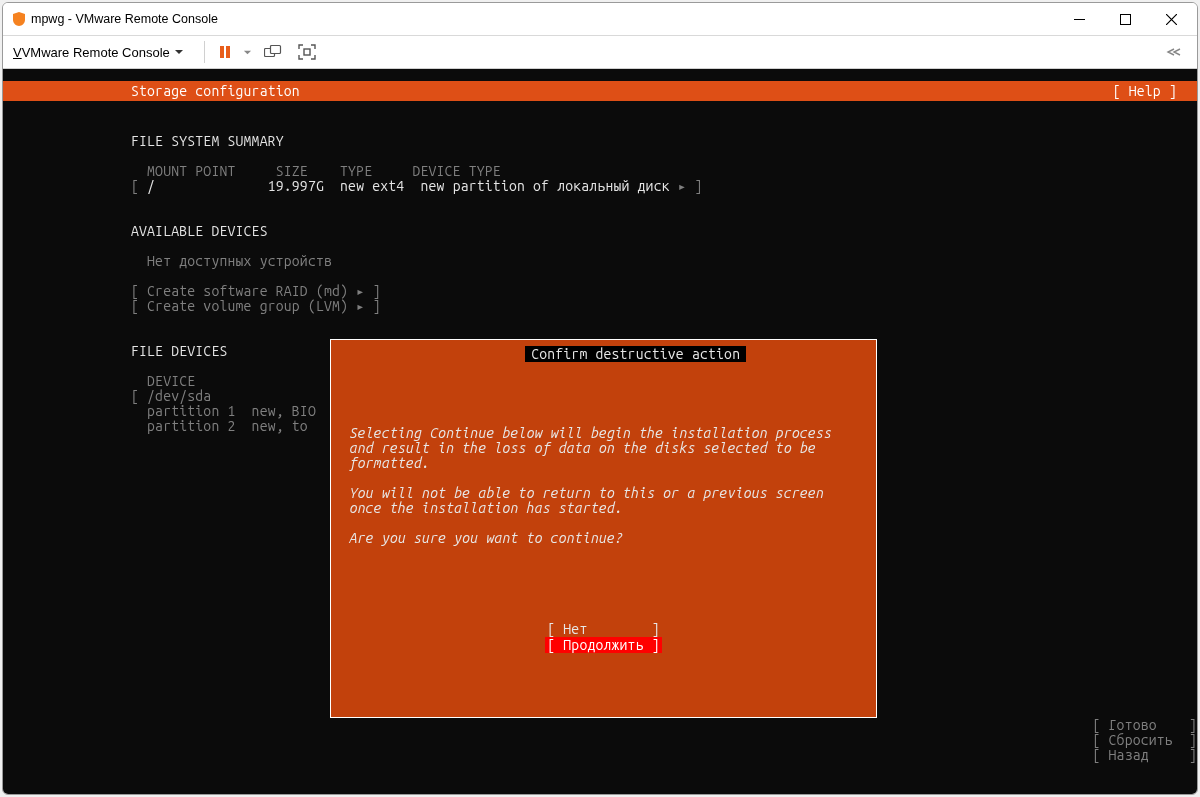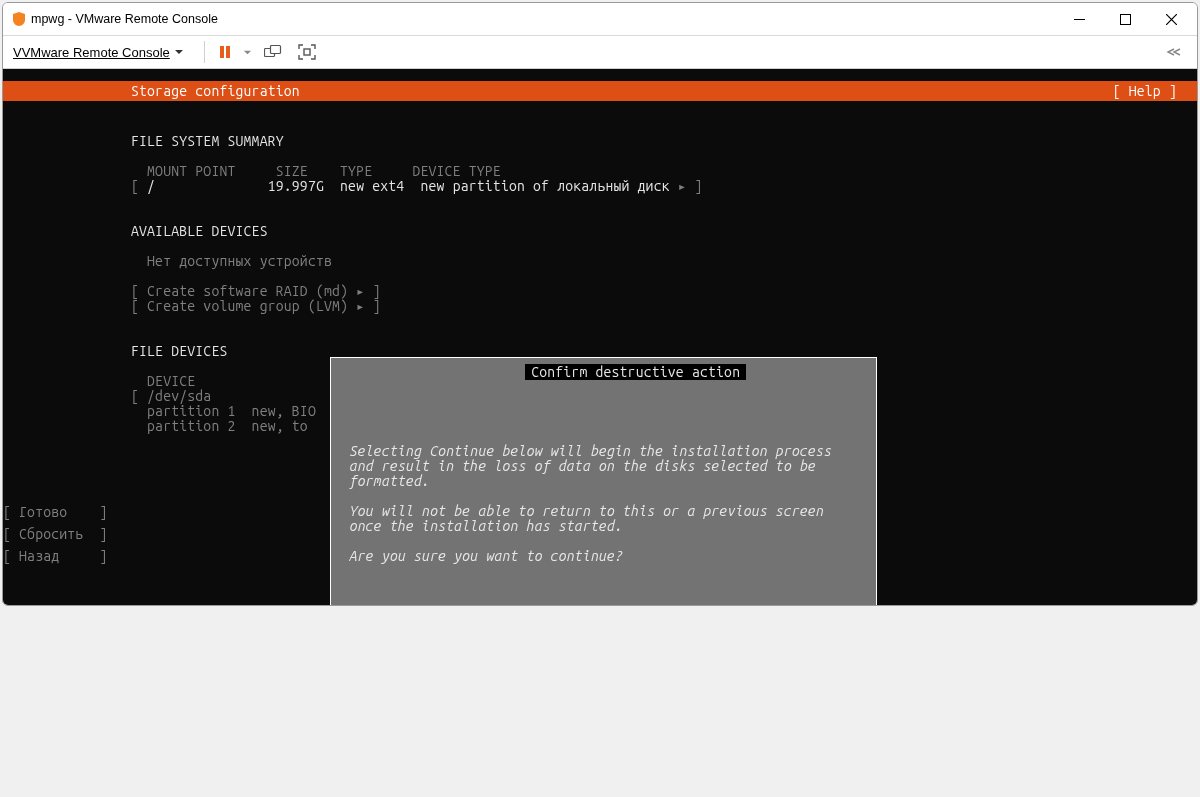"mpwg - VMware Remote Console" .window { height: 604px -> 793px }
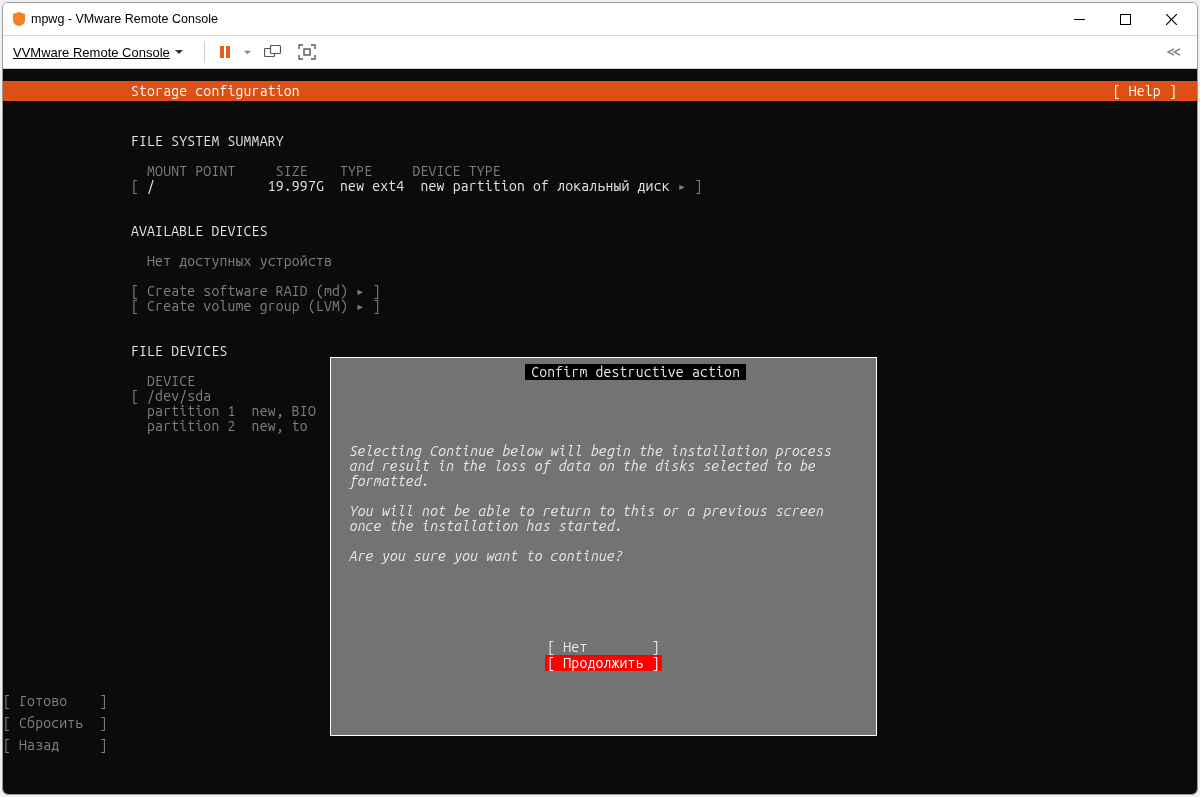"VVMware Remote Console" .tool-menu { text-decoration: underline -> none }
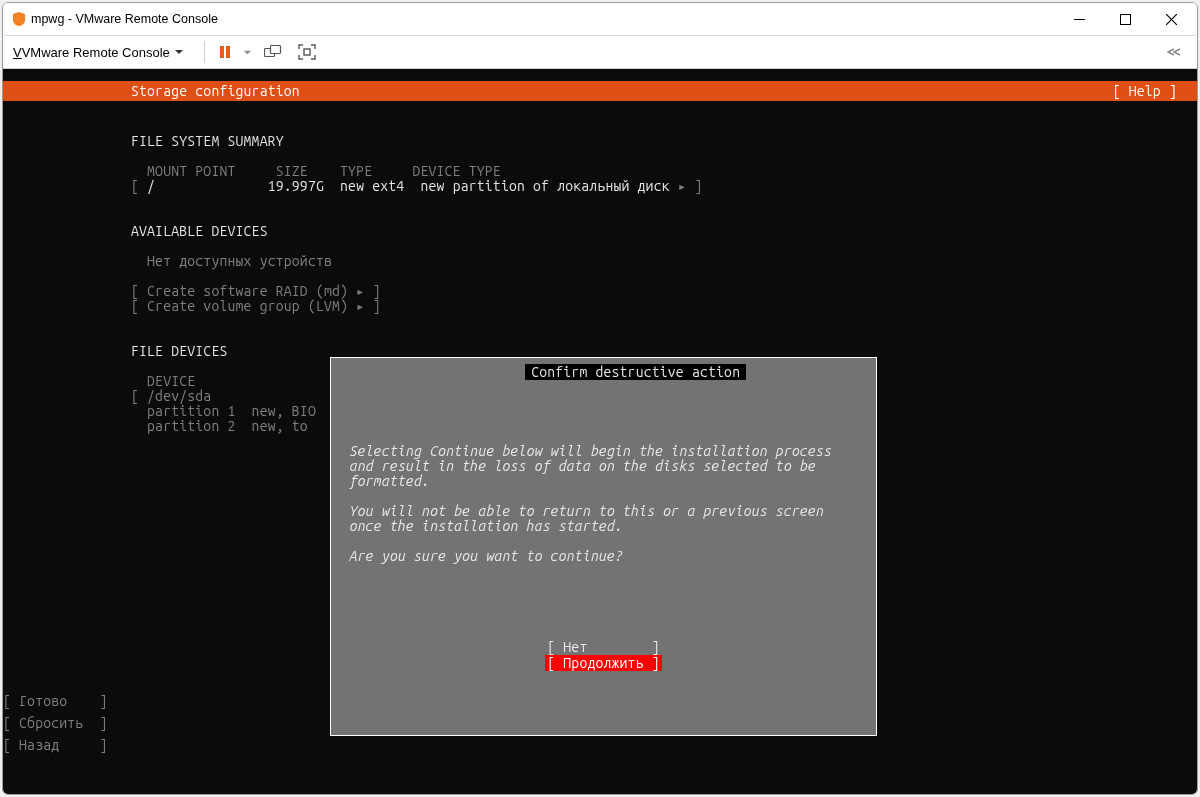"Confirm destructive action" .dialog { background: #737373 -> #c2410c; top: 288px -> 270px }
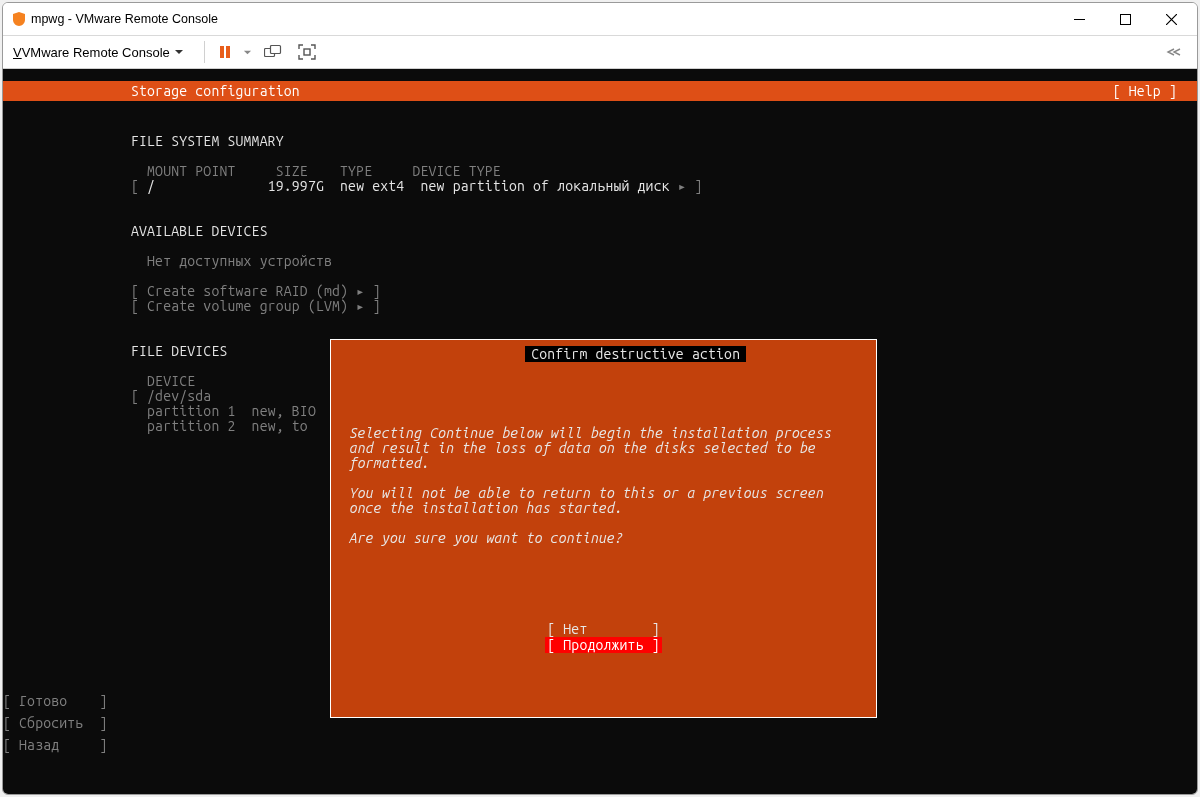"[ Готово ] [ Сбросить" .bottom-buttons { line-height: 22px -> 15px; text-align: left -> right }
